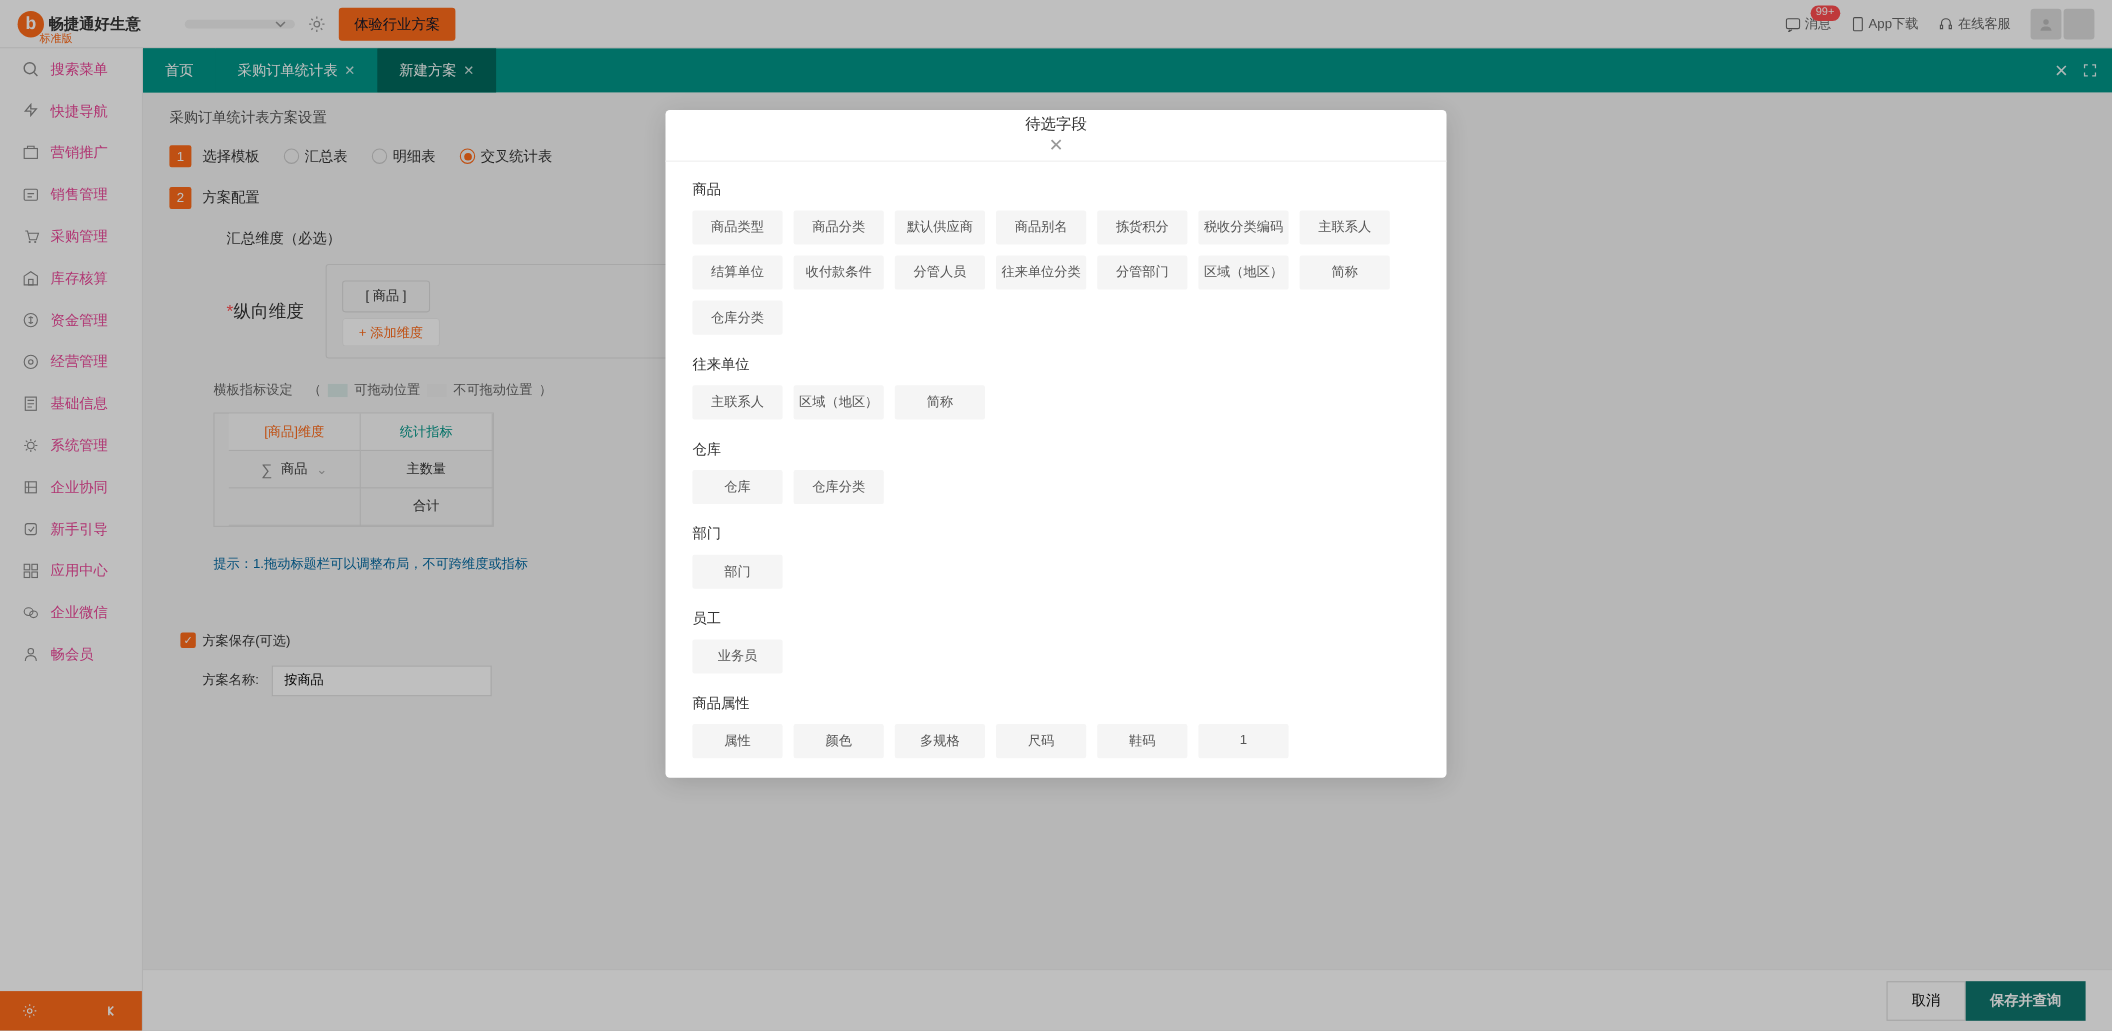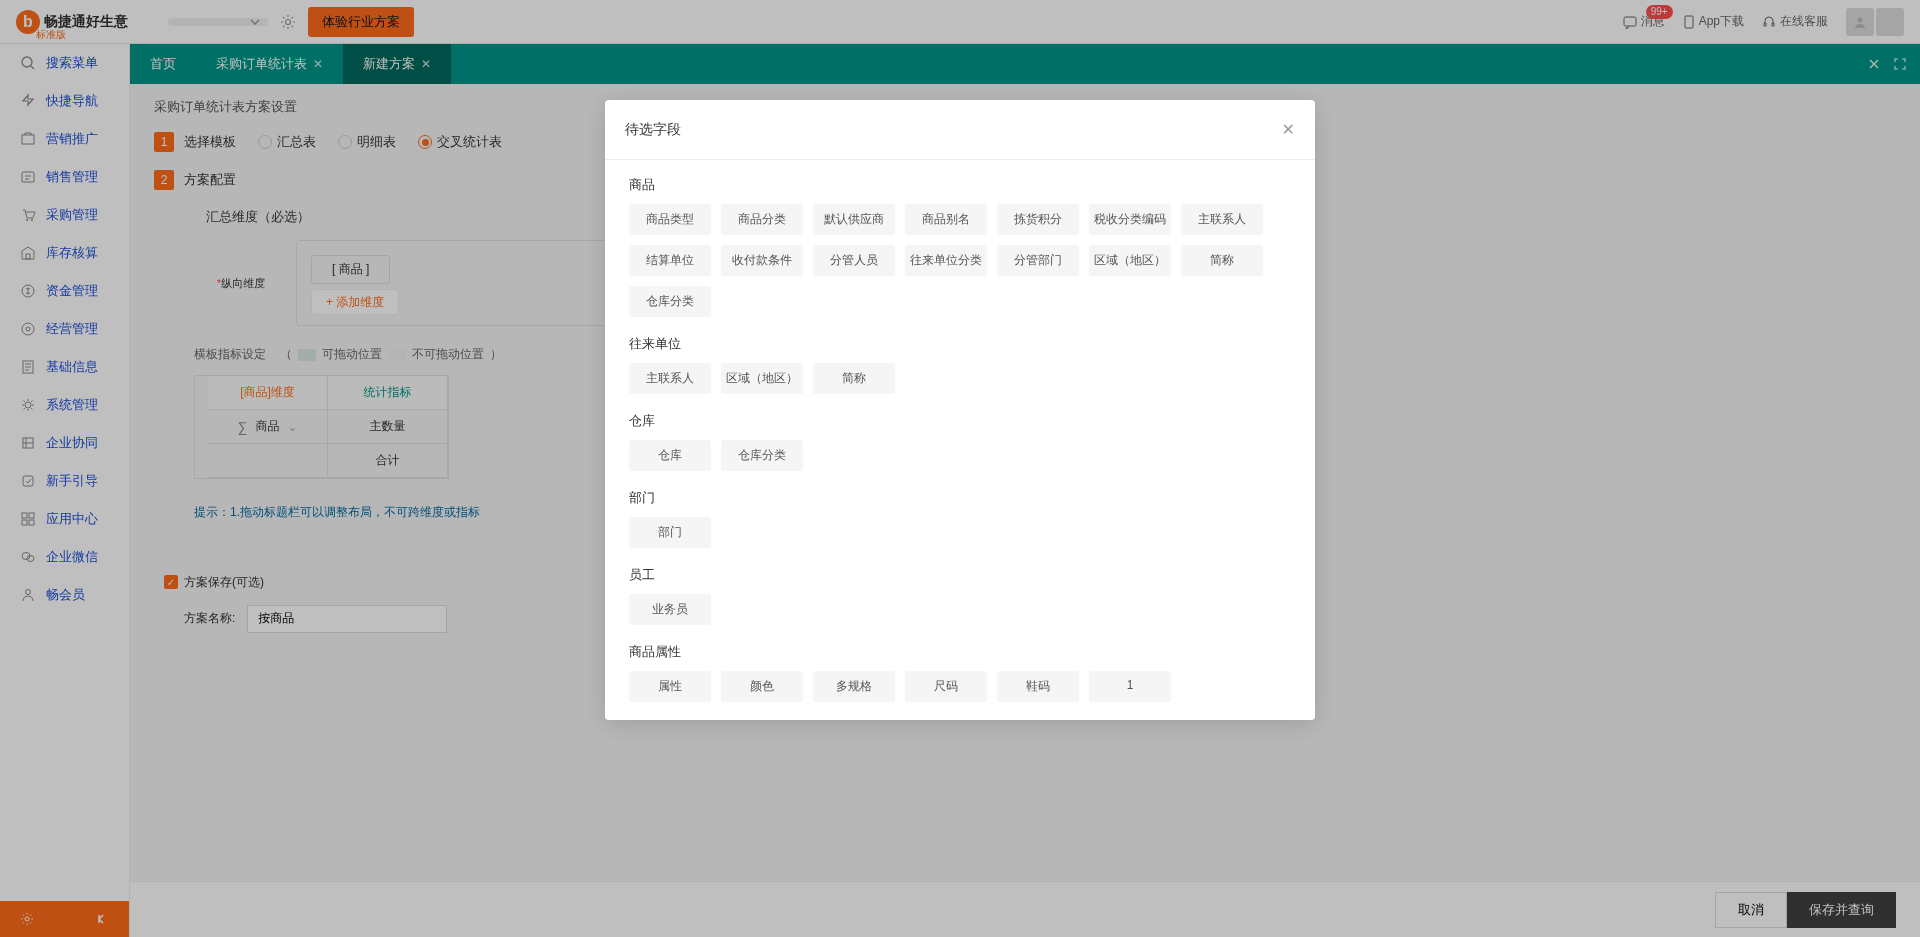"搜索菜单" .sidebar-item { color: #1d4ed8 -> #ec4899 }
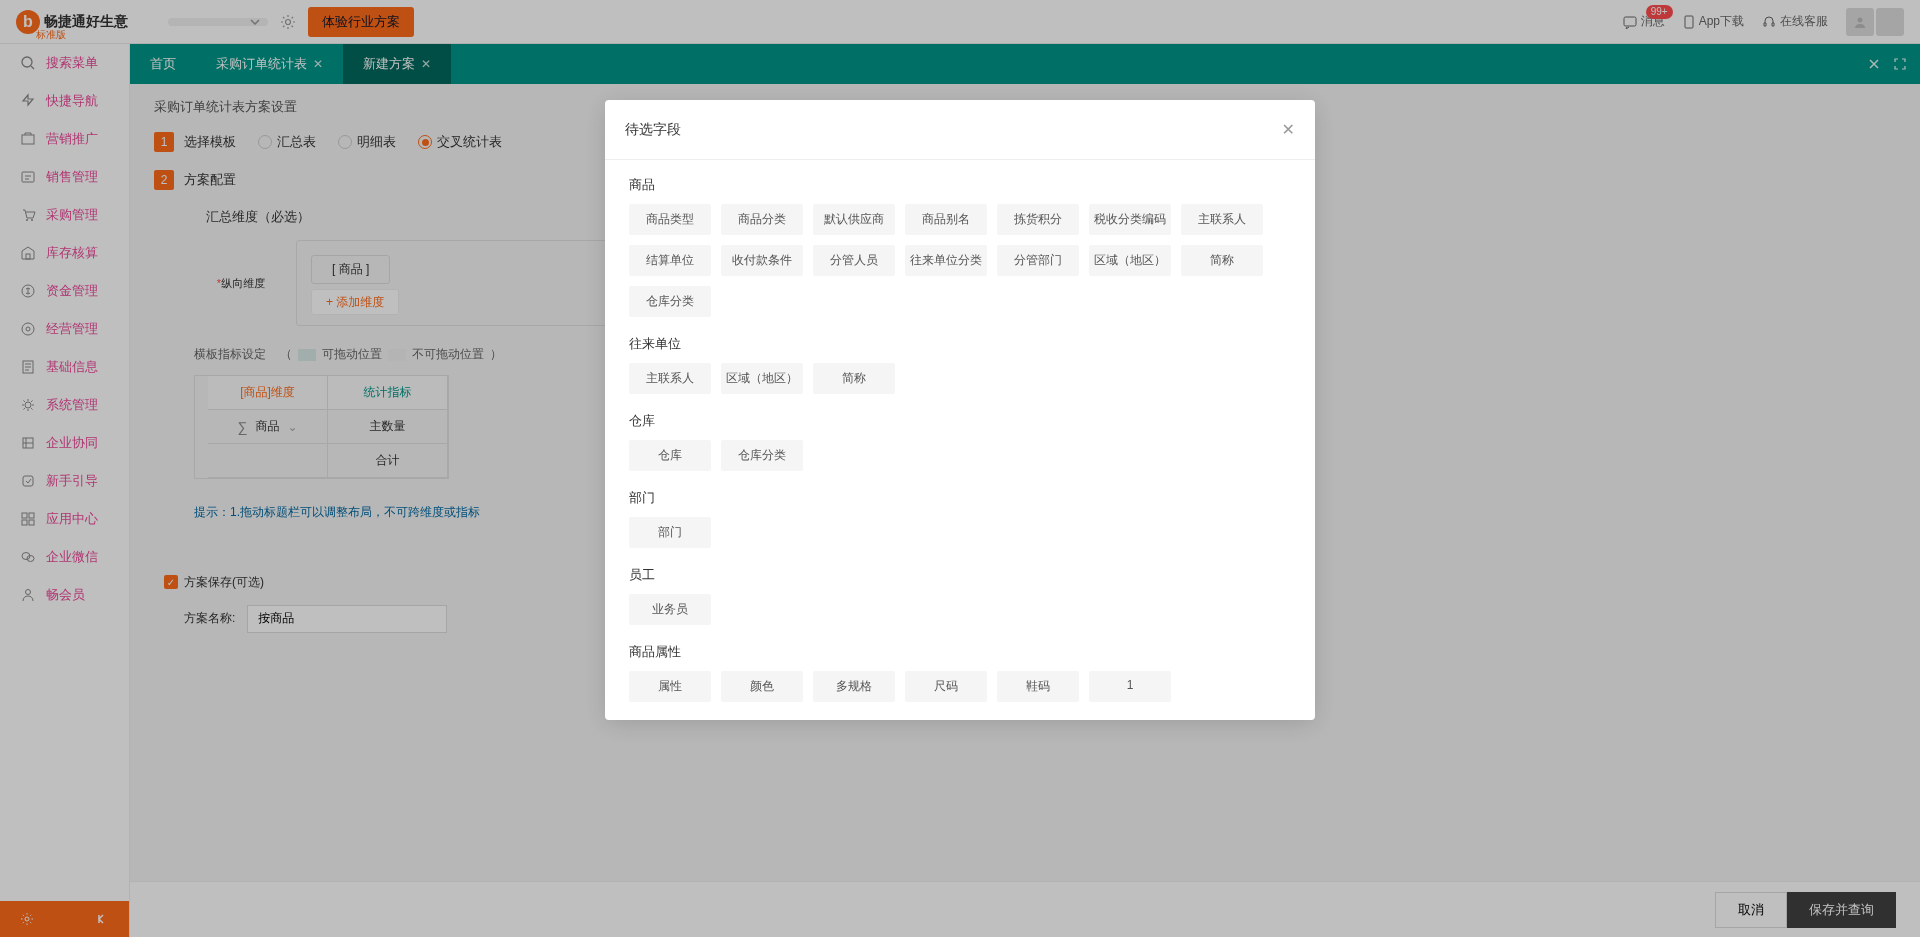"待选字段" .modal-header { flex-direction: none -> column; padding: 20px 20px -> 4px 20px }
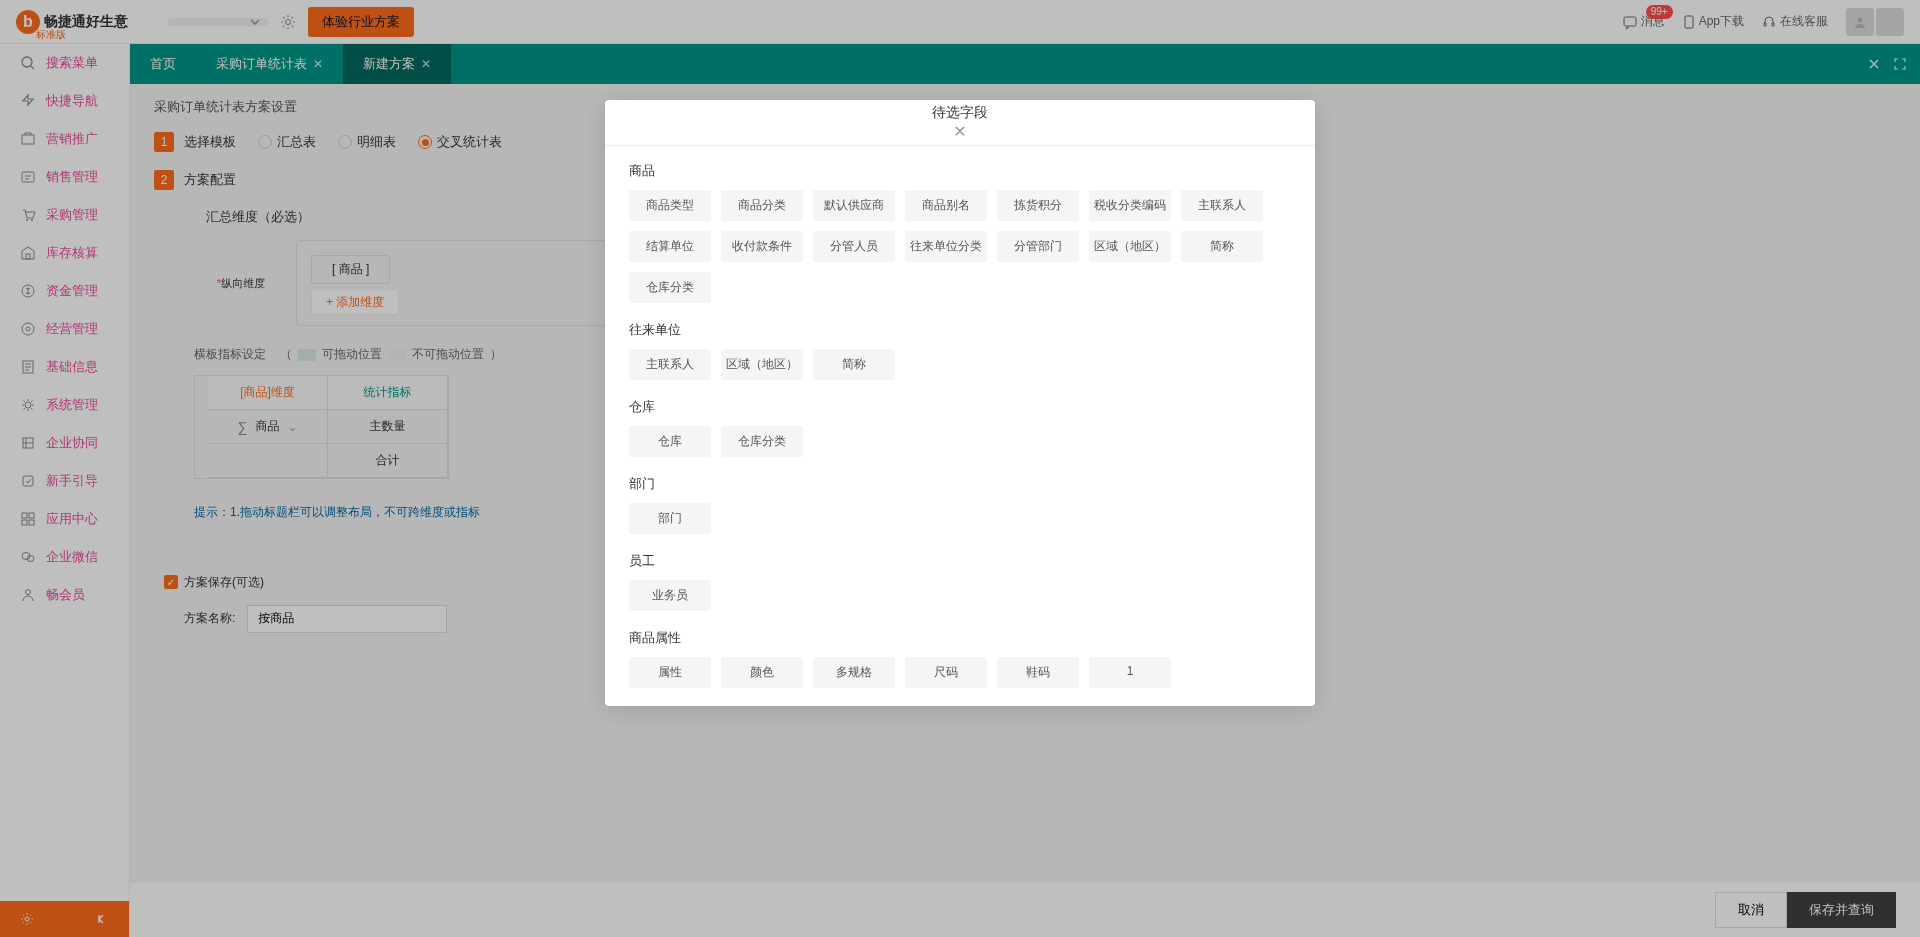"*纵向维度" .dim-row-label { font-size: 11px -> 16px }
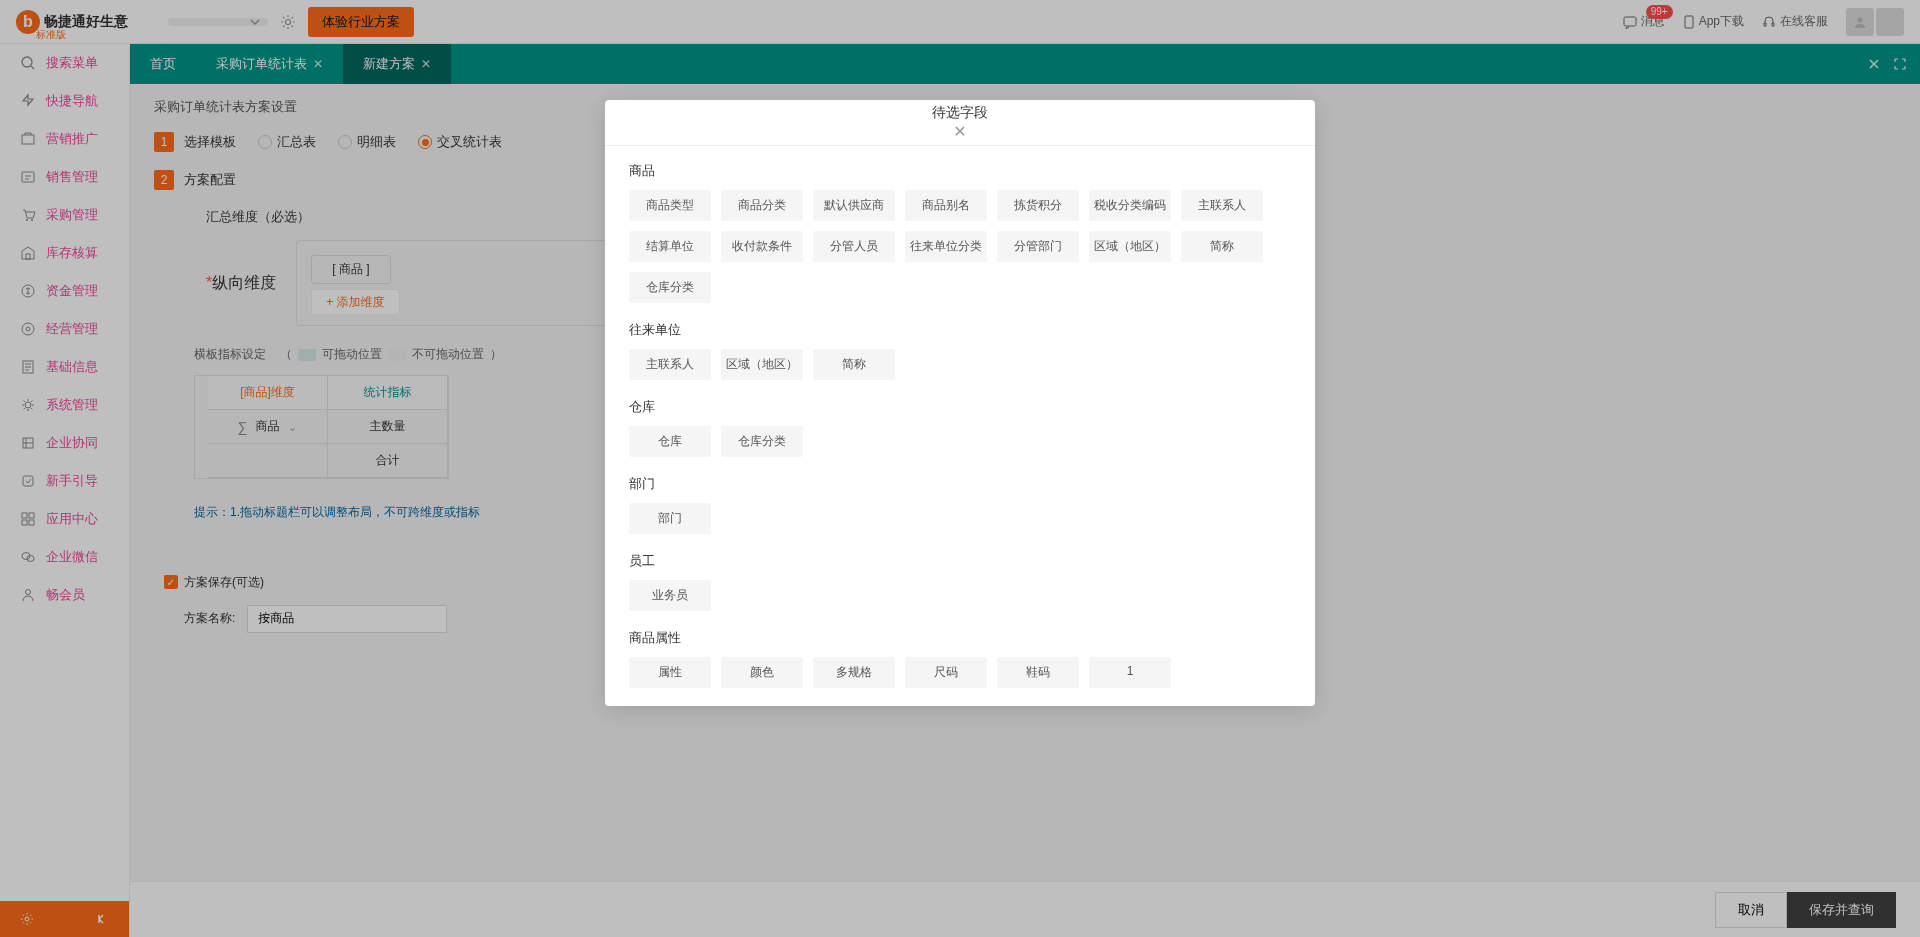"保存并查询" .btn-save { background: #404040 -> #0f766e; font-weight: none -> bold }
